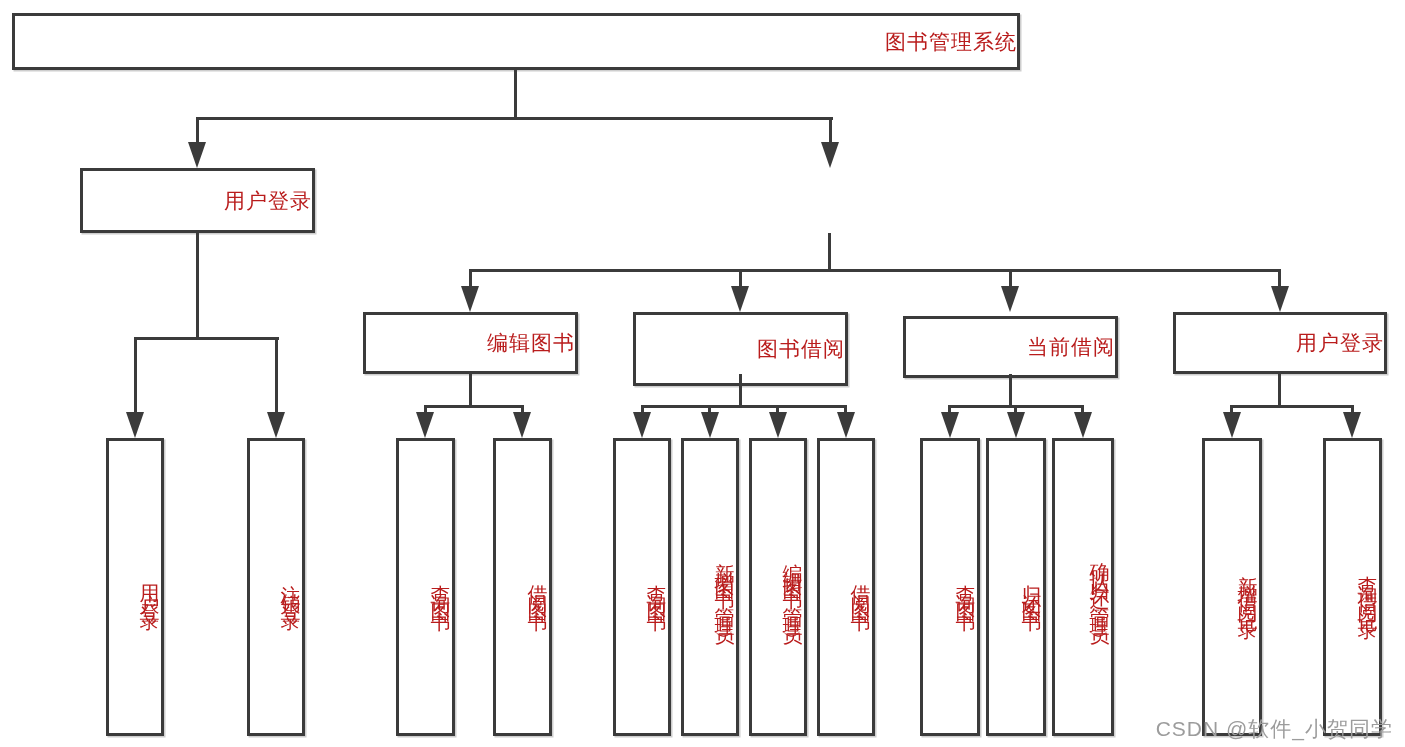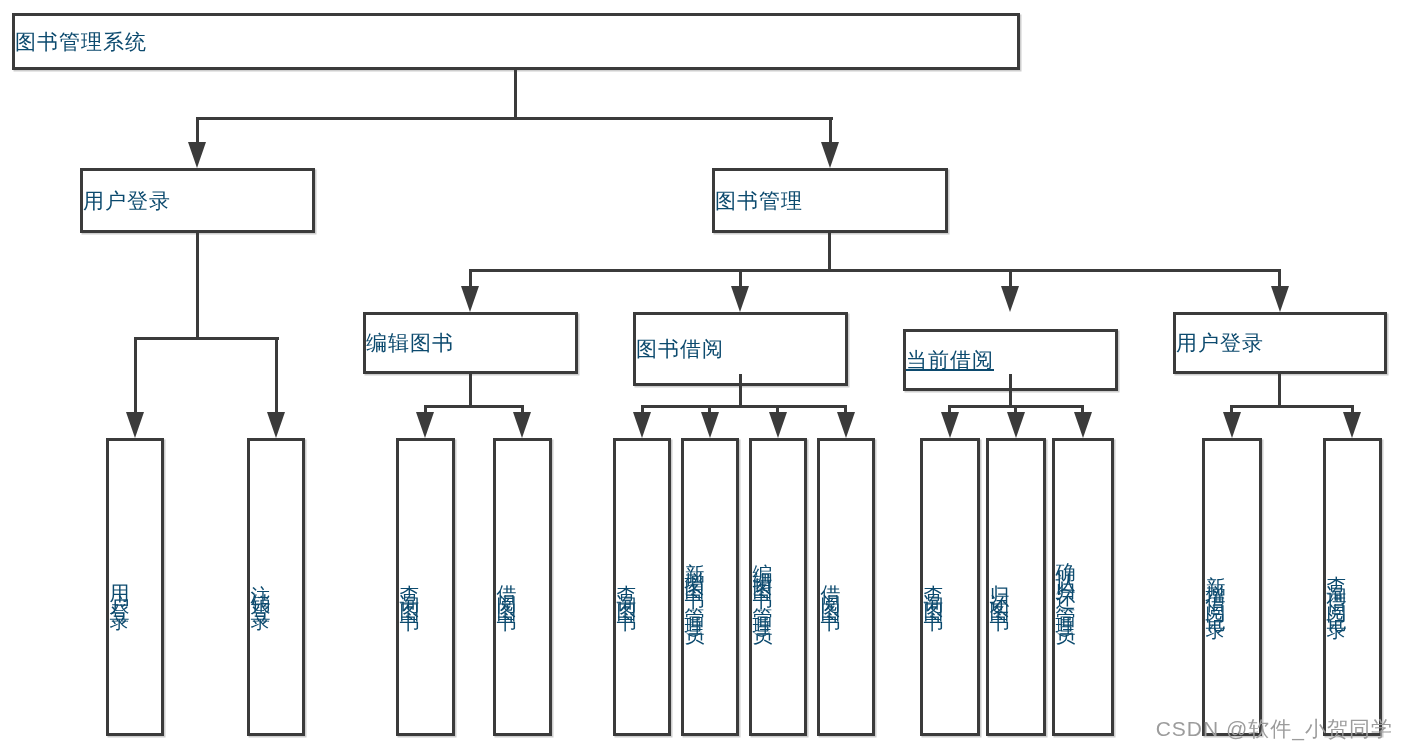"图书管理系统" .node { color: #0c4a6e -> #b91c1c; justify-content: flex-start -> flex-end }
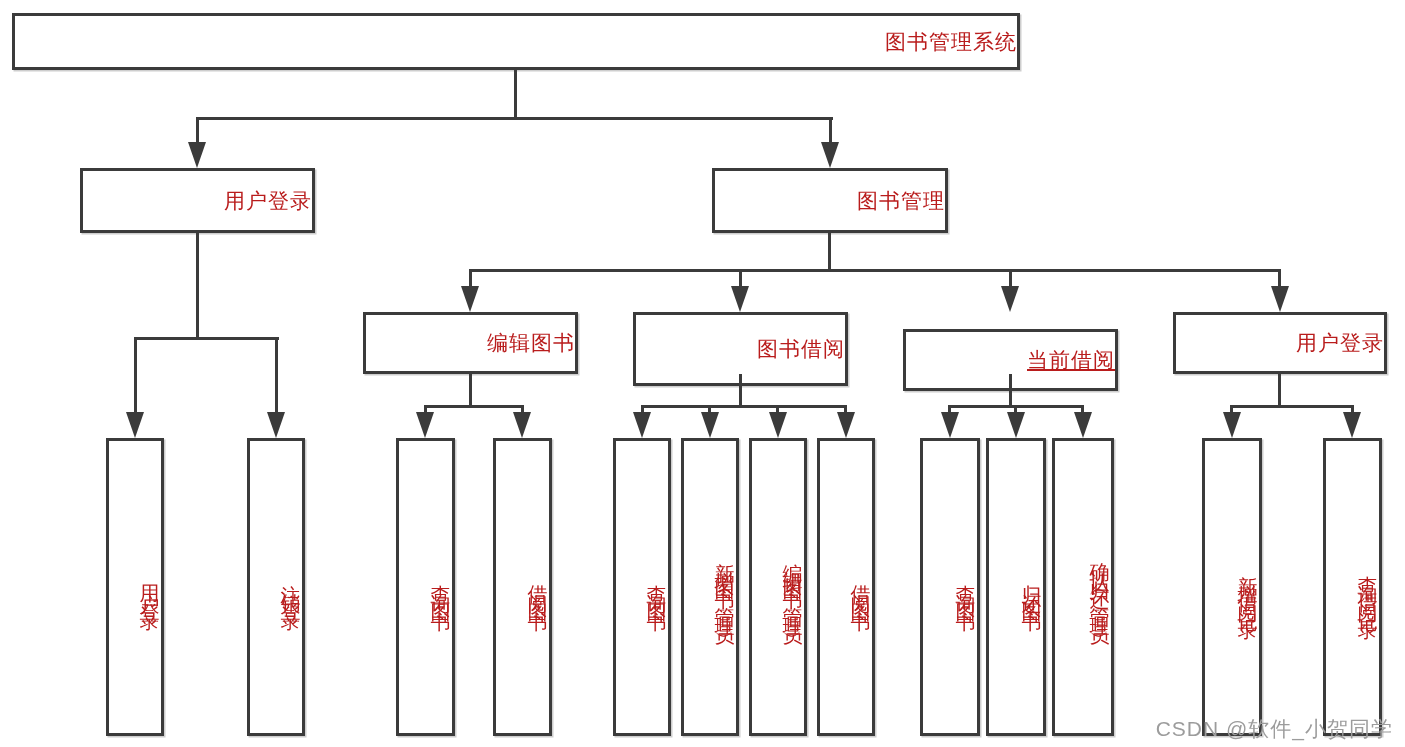"图书管理" div.node { html: <div> <span>图书管理</span> </div> -> none }
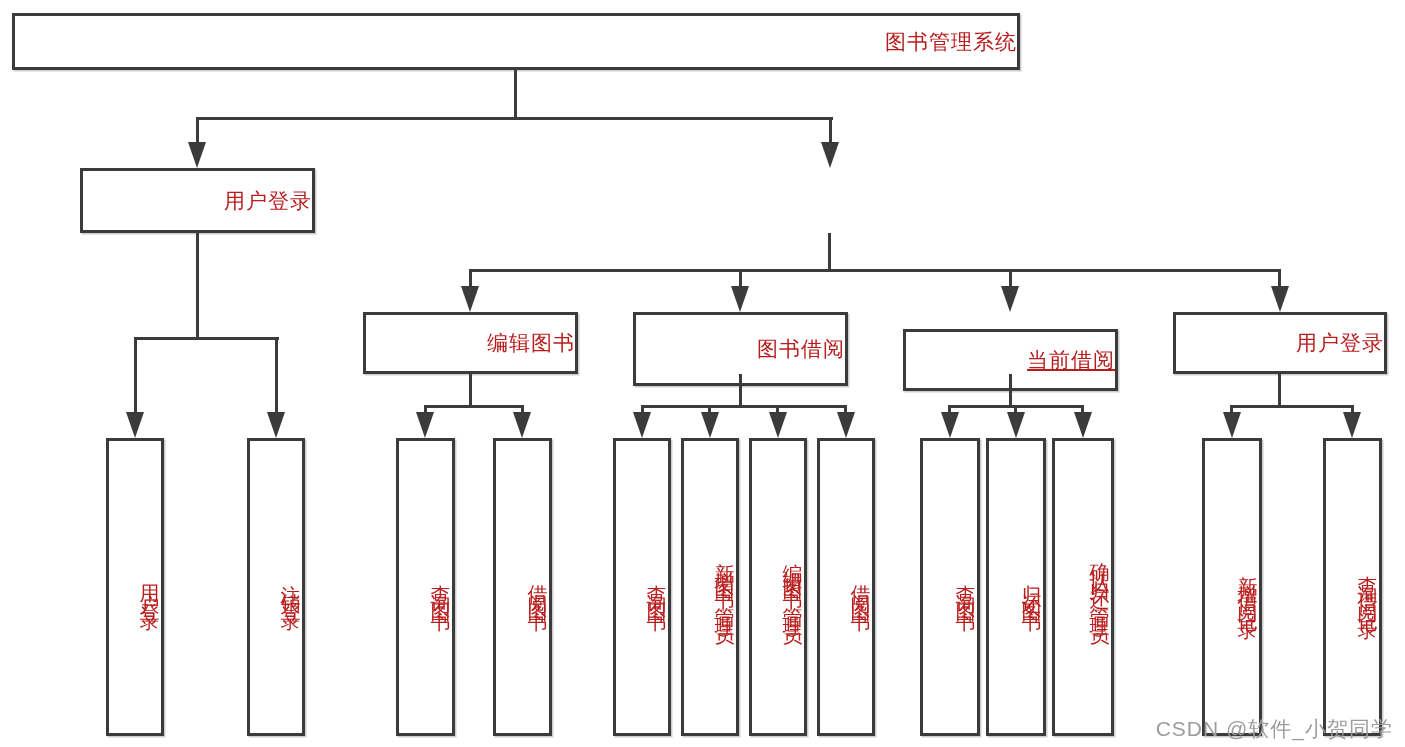"当前借阅" div.node { text-decoration: underline -> none; top: 329px -> 316px }
